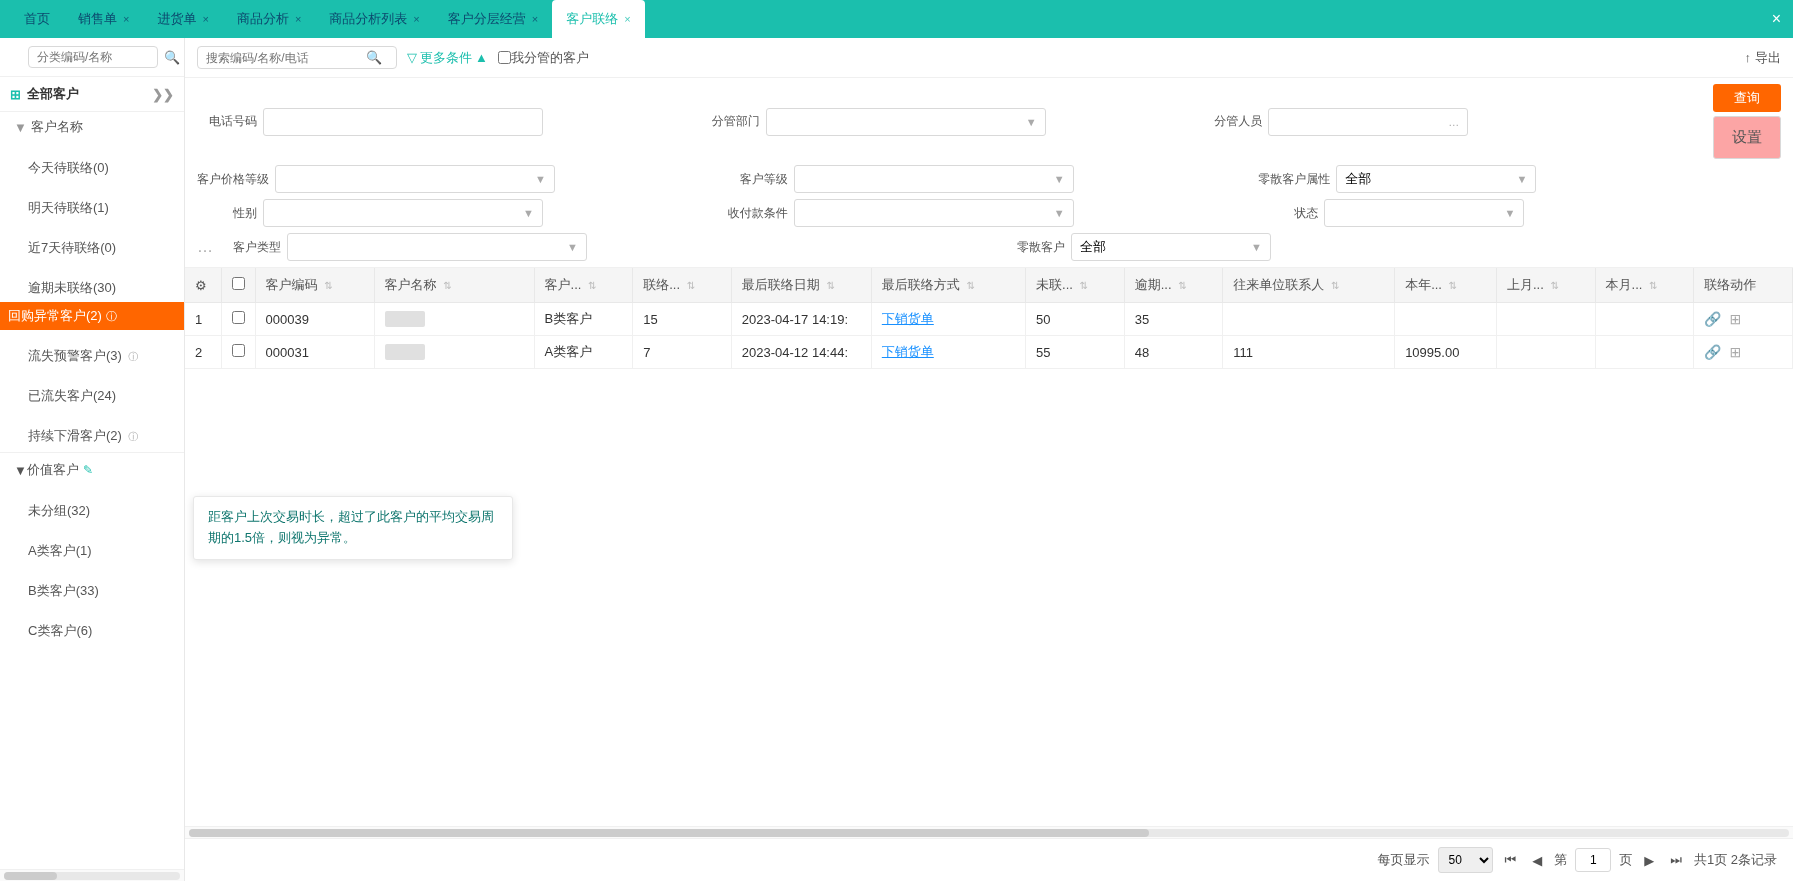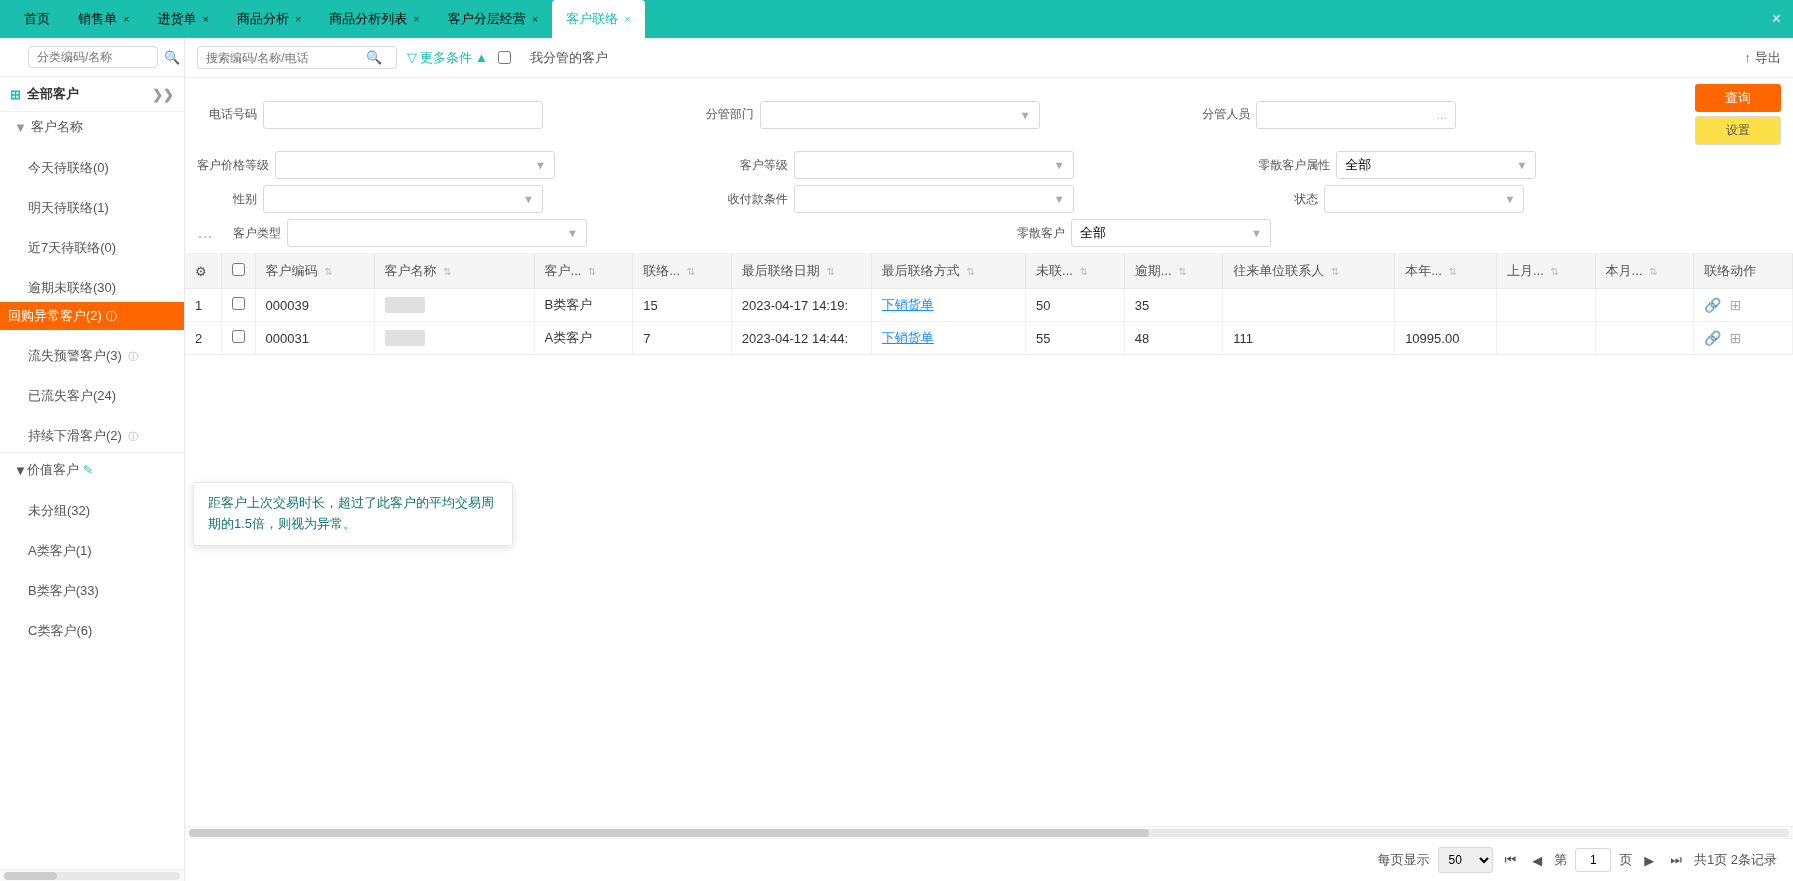"首页" .top-nav .nav-item { color: #000000 -> #0c4a6e }
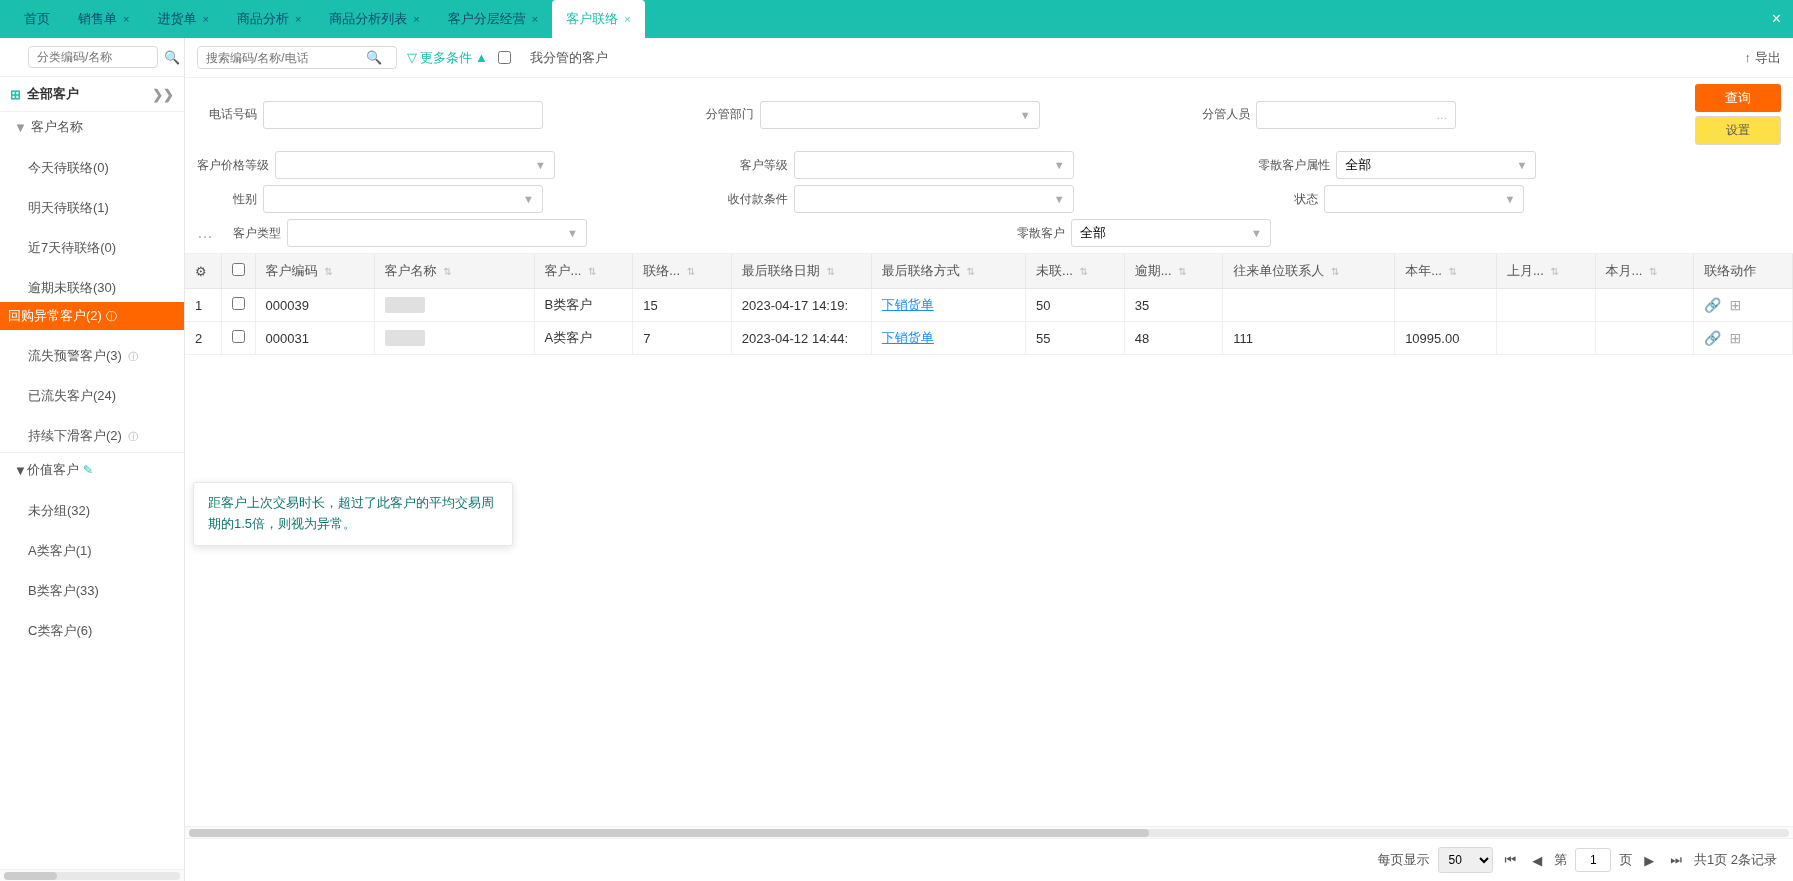"我分管的客户" .my-customer { gap: 19px -> 0 }
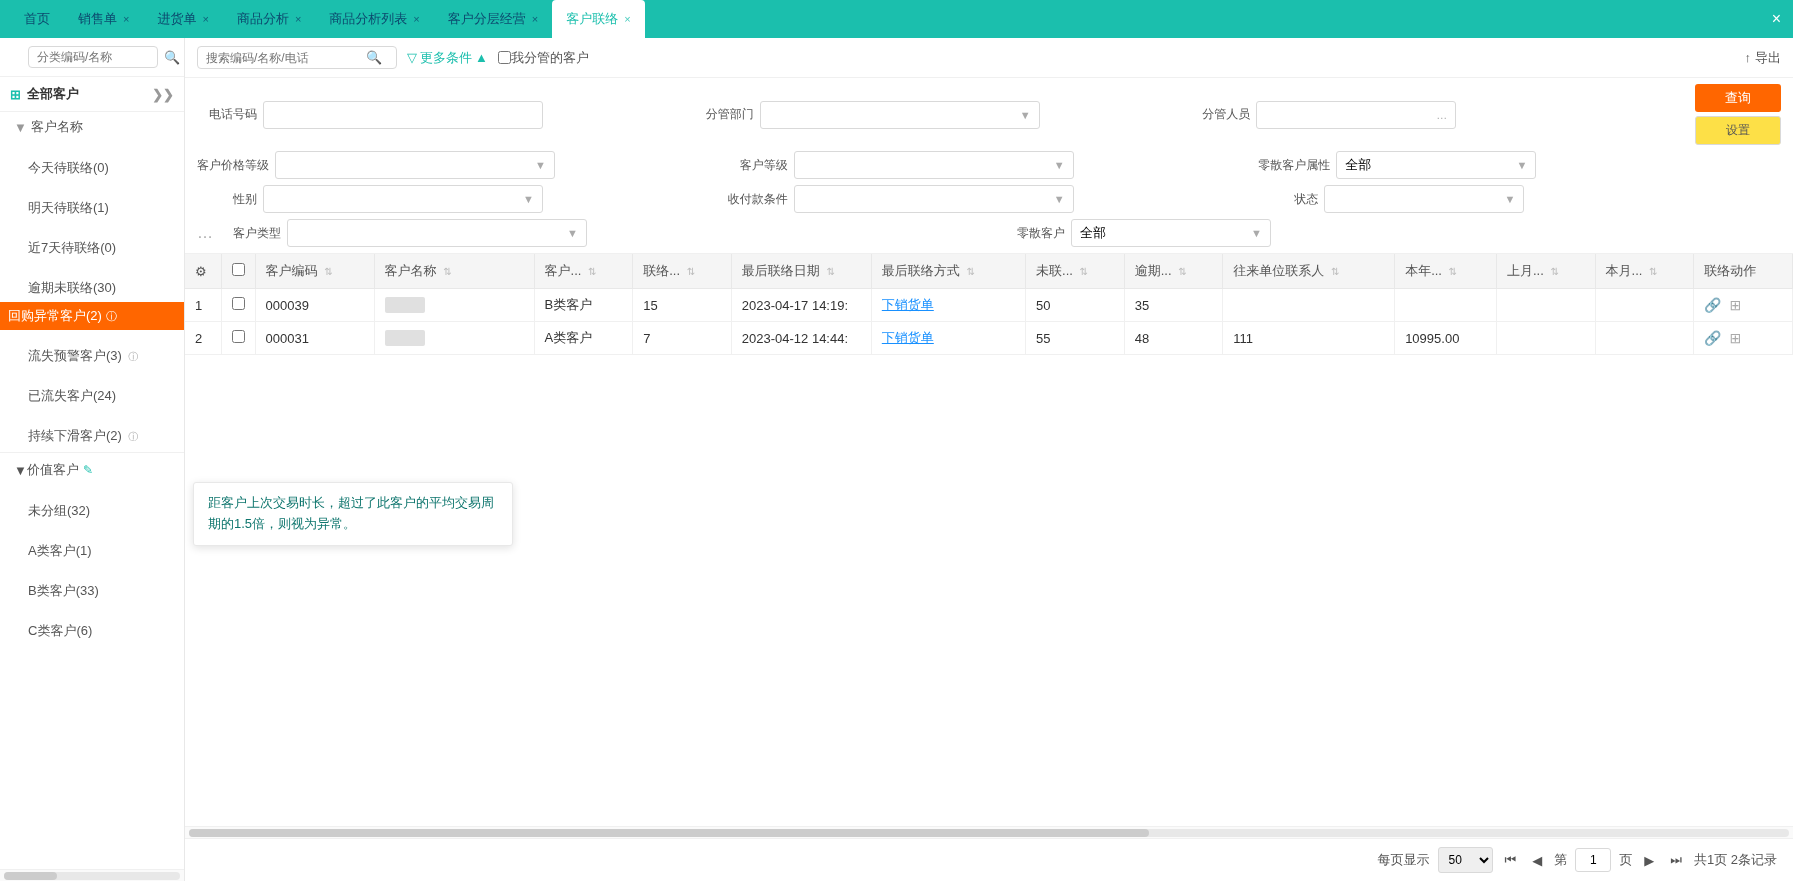"查询" .btn-query { padding: 5px 30px -> 5px 18px }
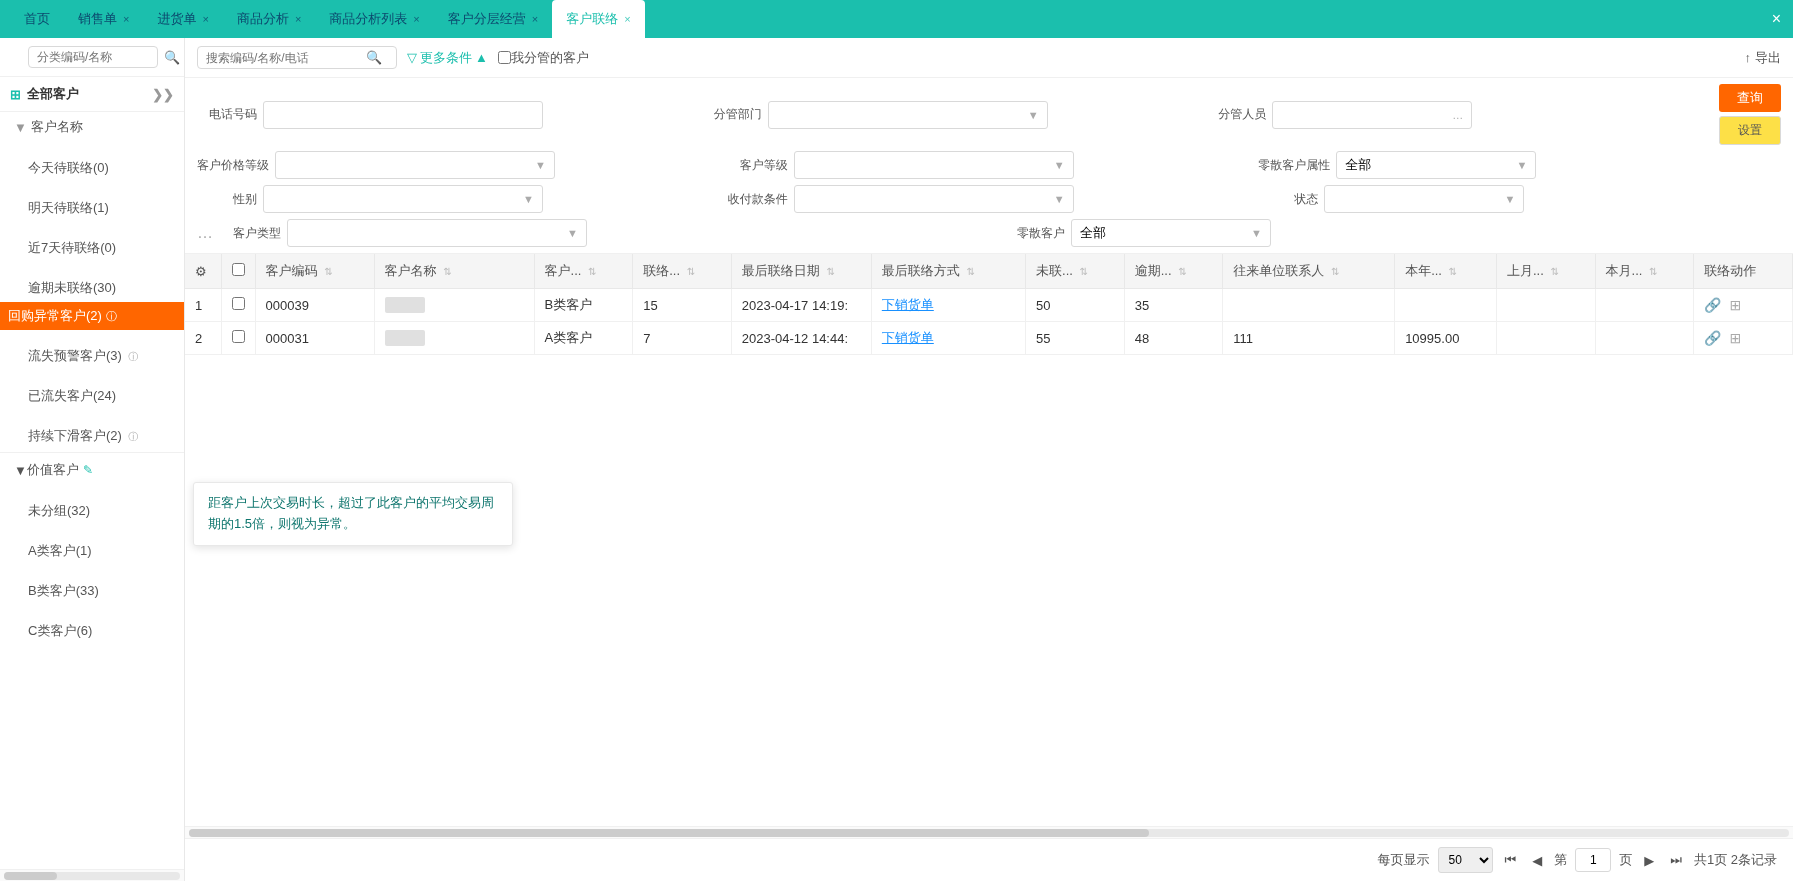"设置" .btn-settings { background: #fde047 -> #fca5a5; font-size: 12px -> 15px; padding: 5px 18px -> 11px 18px }
